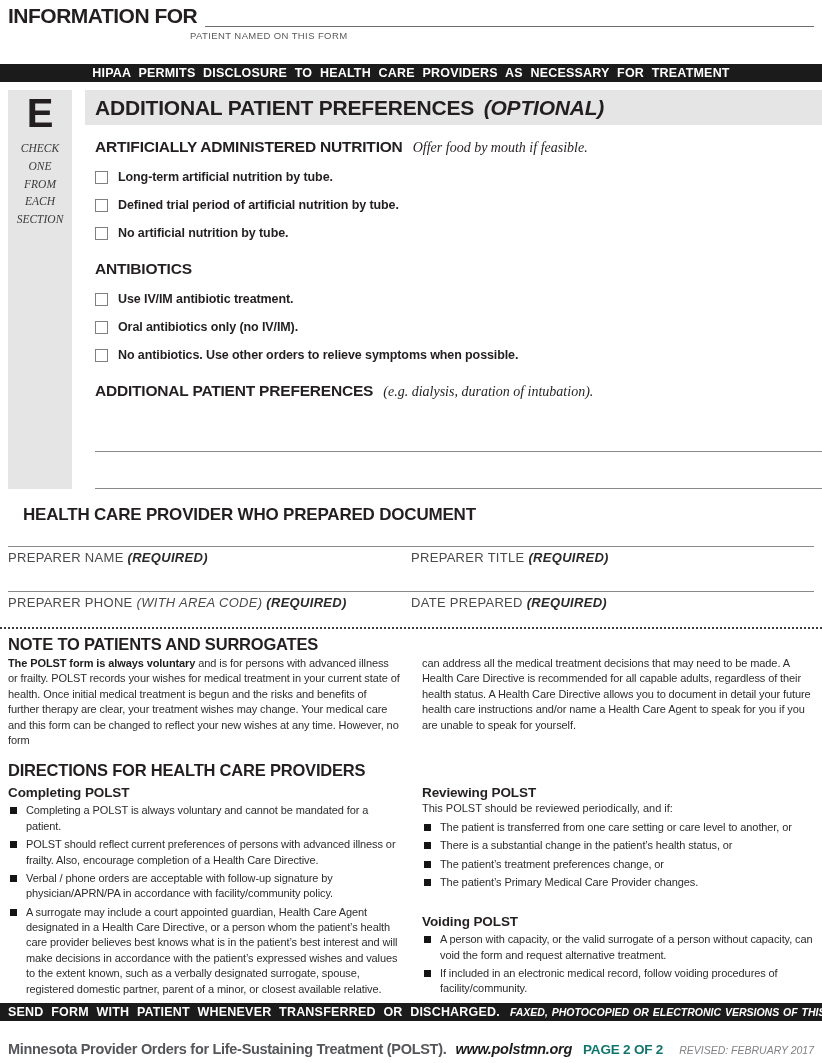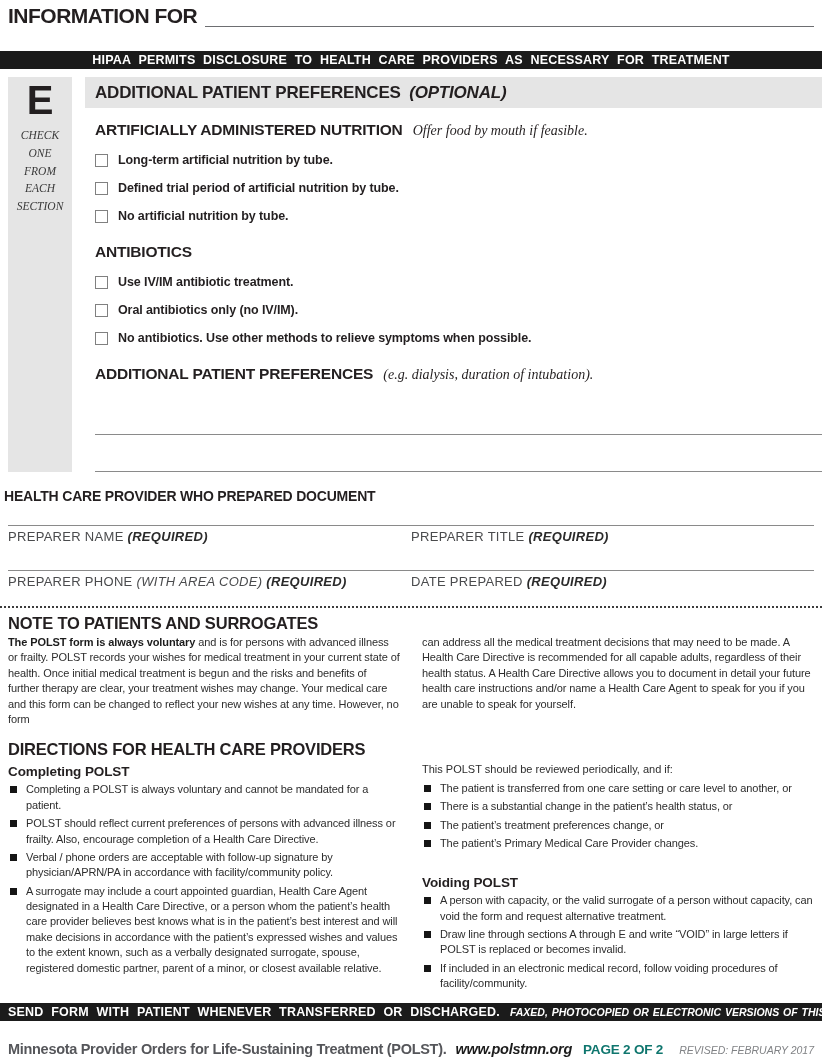"PATIENT NAMED ON THIS FORM" div.info-sub { html: none -> <div>PATIENT NAMED ON THIS FORM</div> }
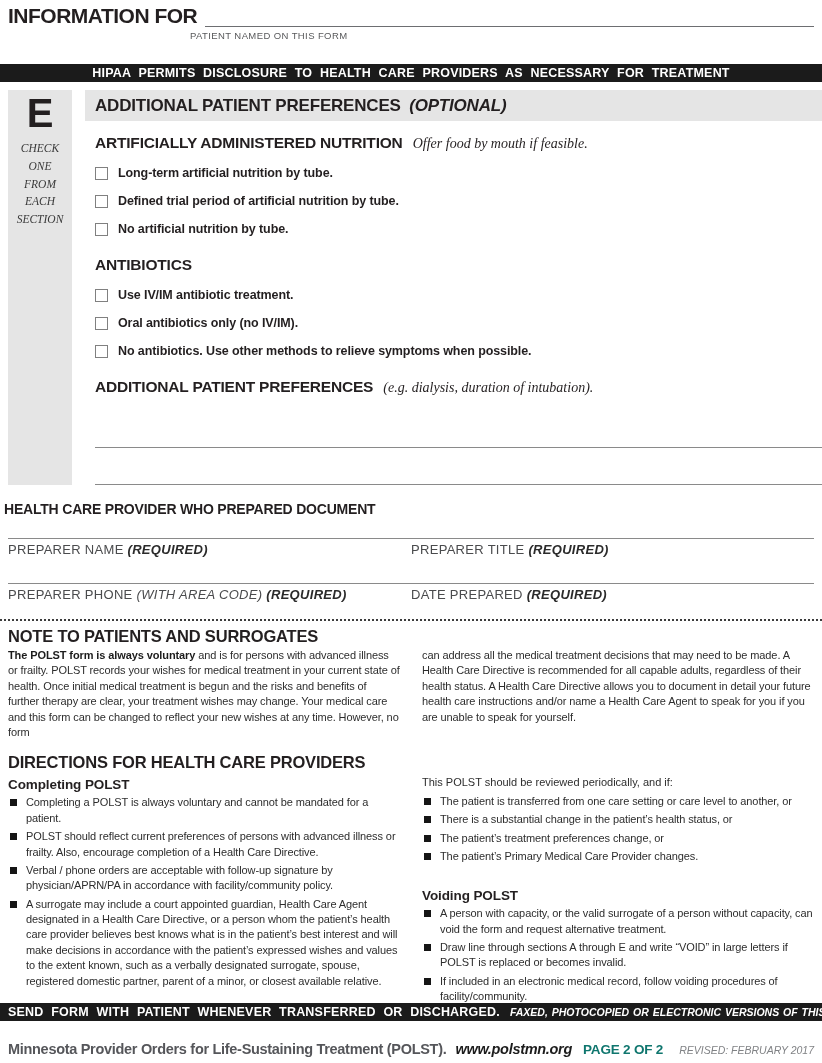"ADDITIONAL PATIENT PREFERENCES (OPTIONAL)" .e-header { font-size: 17px -> 21px }
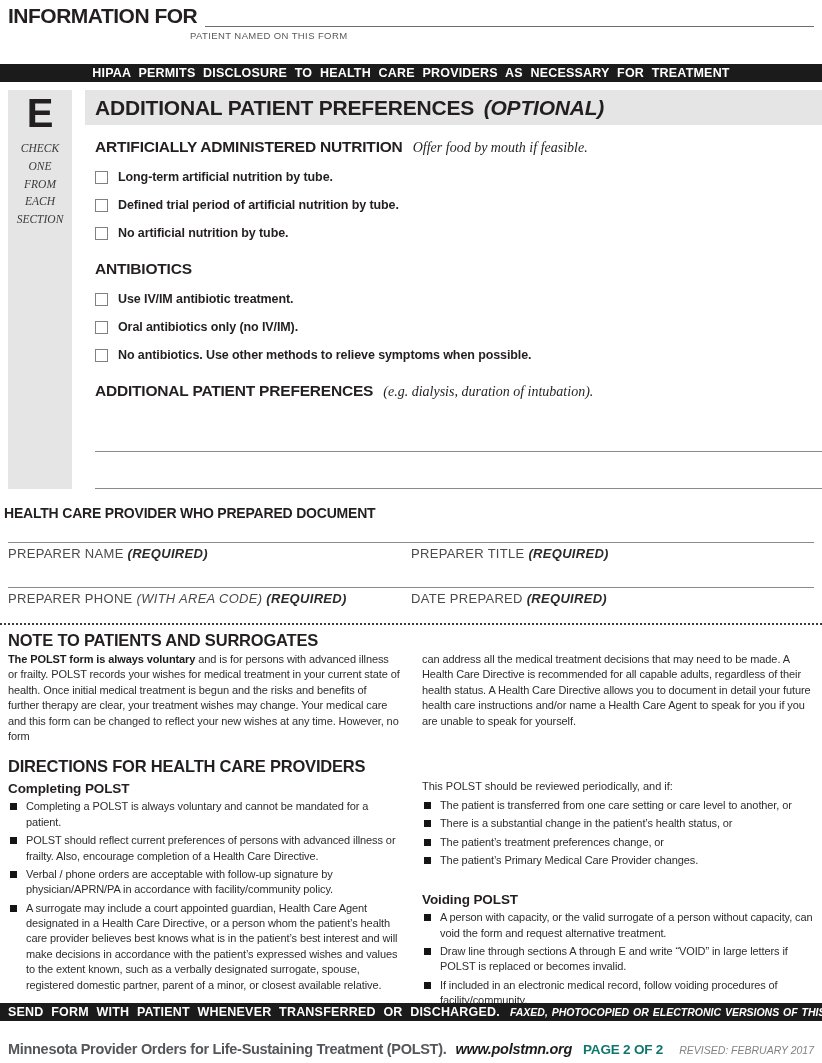"No antibiotics. Use other methods" span.cb-label { text: methods -> orders }
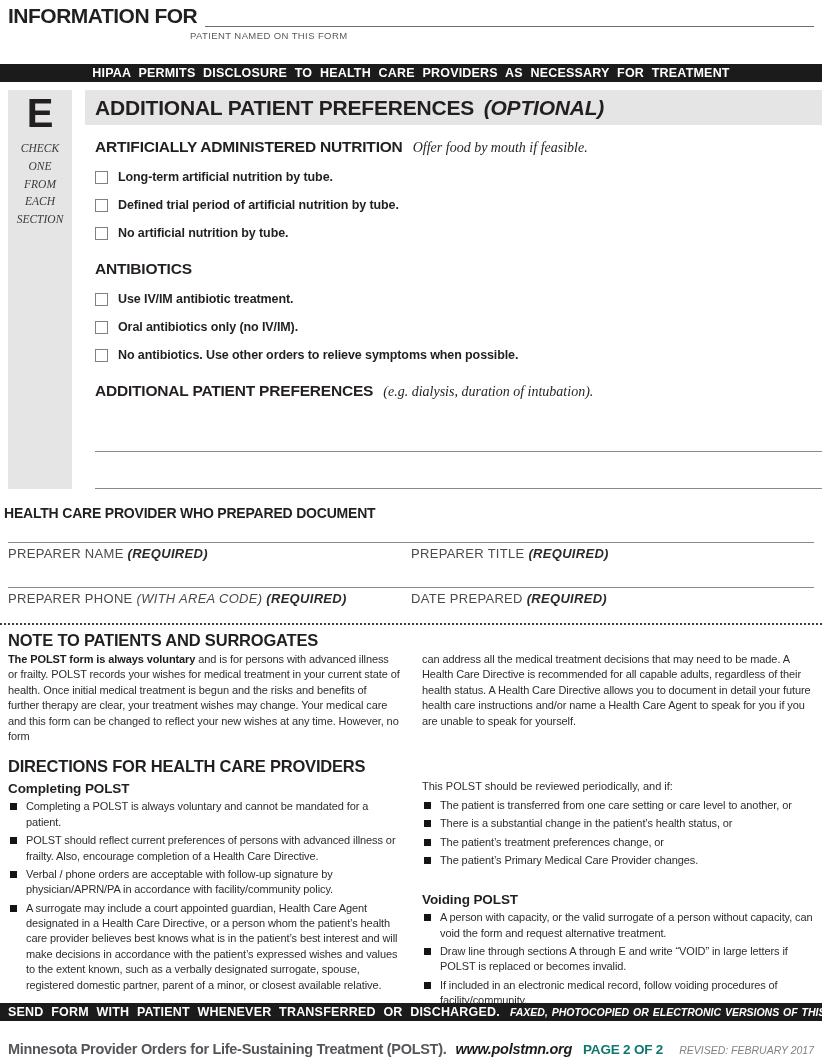"HEALTH CARE PROVIDER WHO PREPARED" .provider-heading { font-size: 14px -> 17px; margin: 16px 8px 0 4px -> 16px 8px 0 23px }
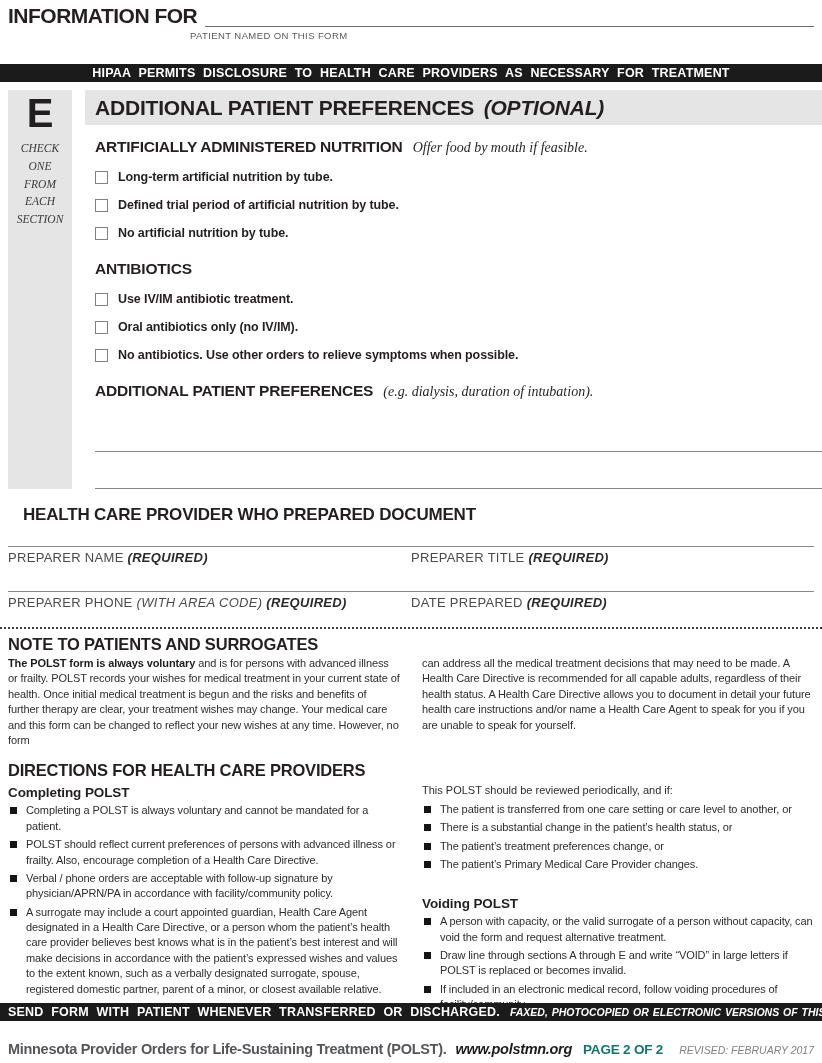"Reviewing POLST" div.h3 { html: none -> <div>Reviewing POLST</div> }
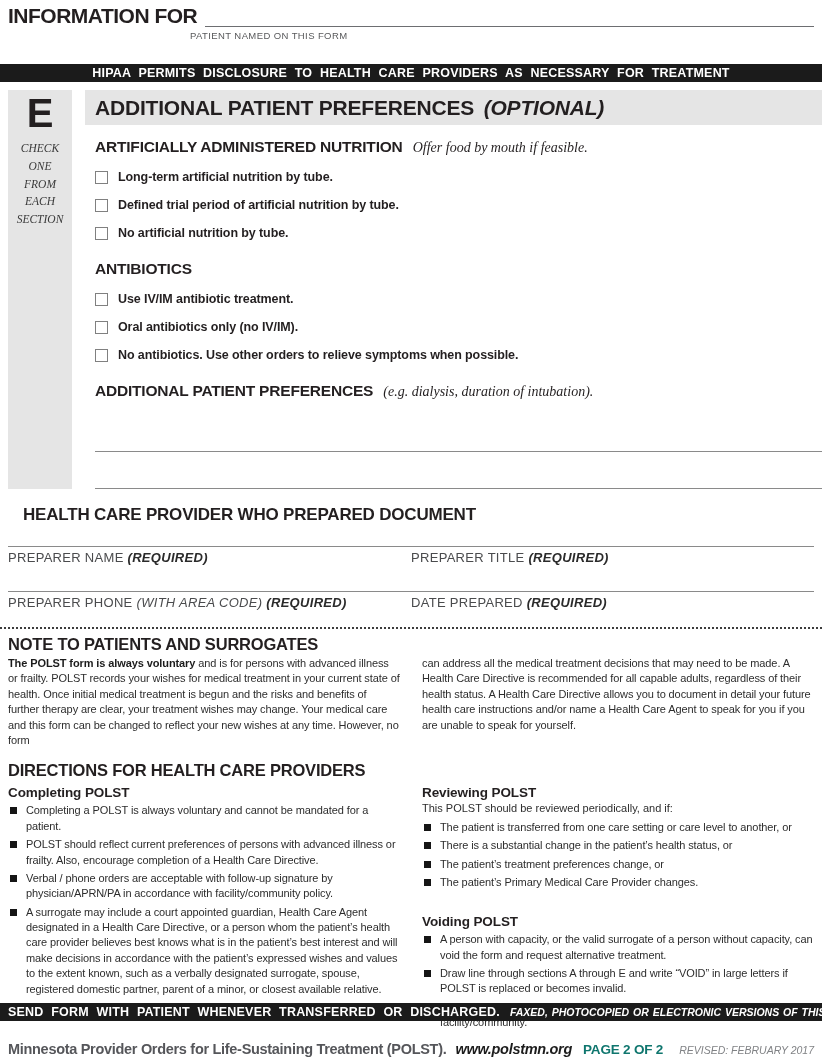"Draw line through sections A" div.bullet { html: <div> <span></span> <span>Draw line through sections A through E and write “VOID” in large letters if POLST is replaced or becomes invalid.</span> </div> -> none }
